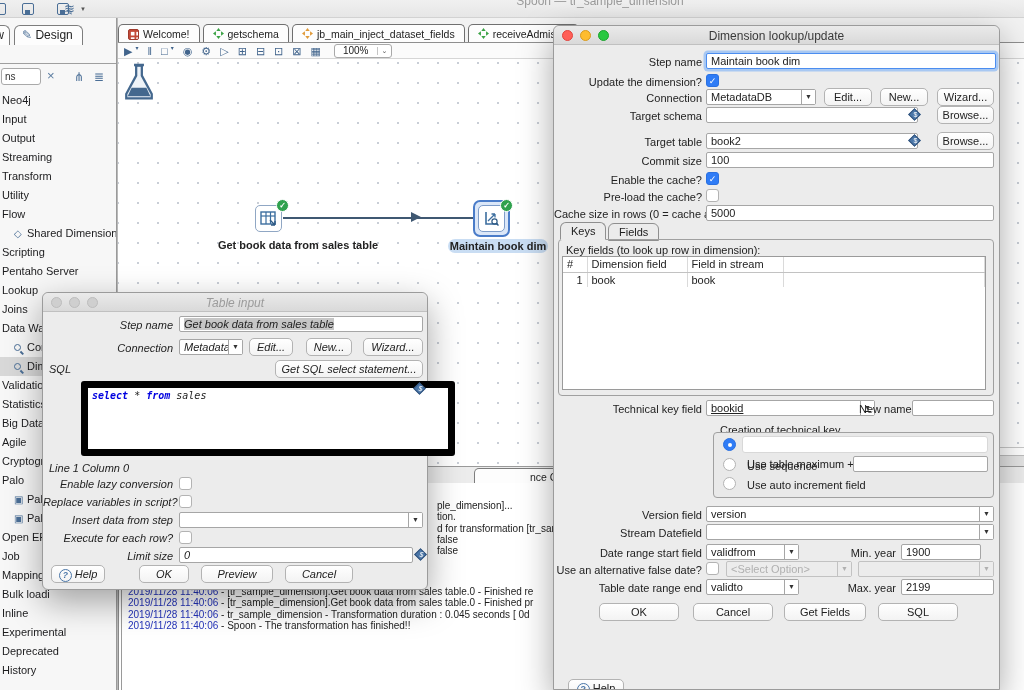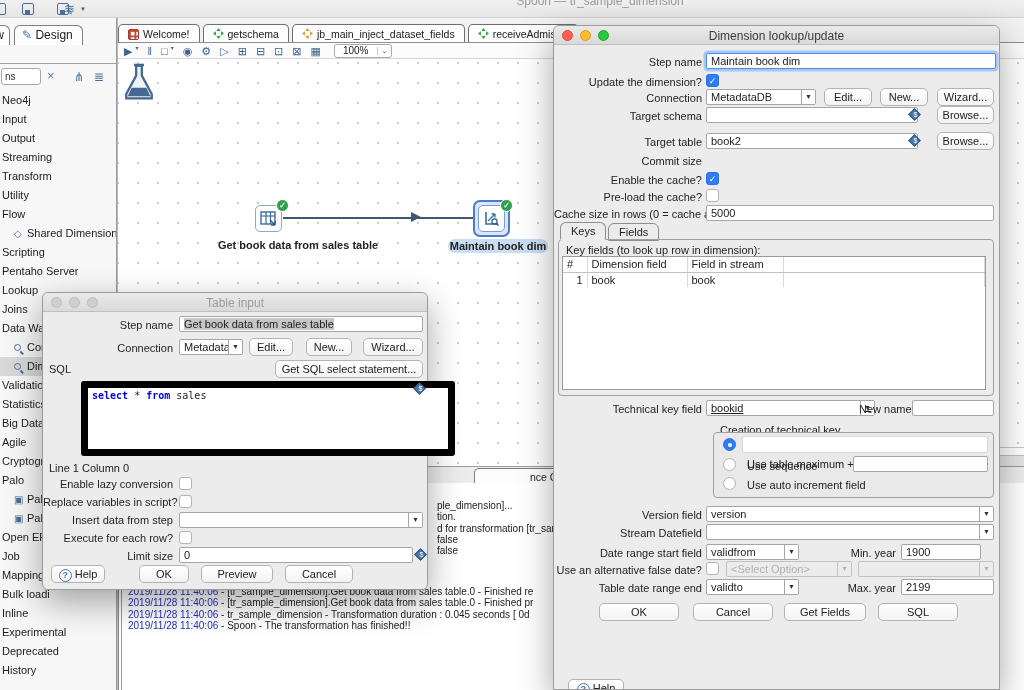"100" div.field { html: none -> <div>100</div> }
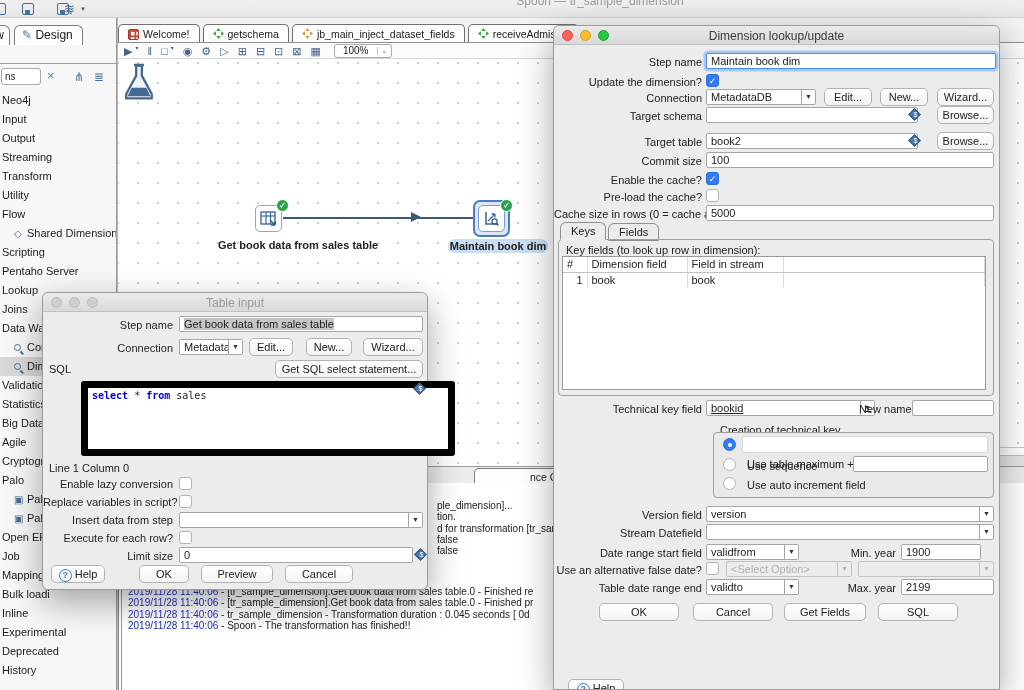"Table input" #dlg-ti { font-style: none -> italic }
